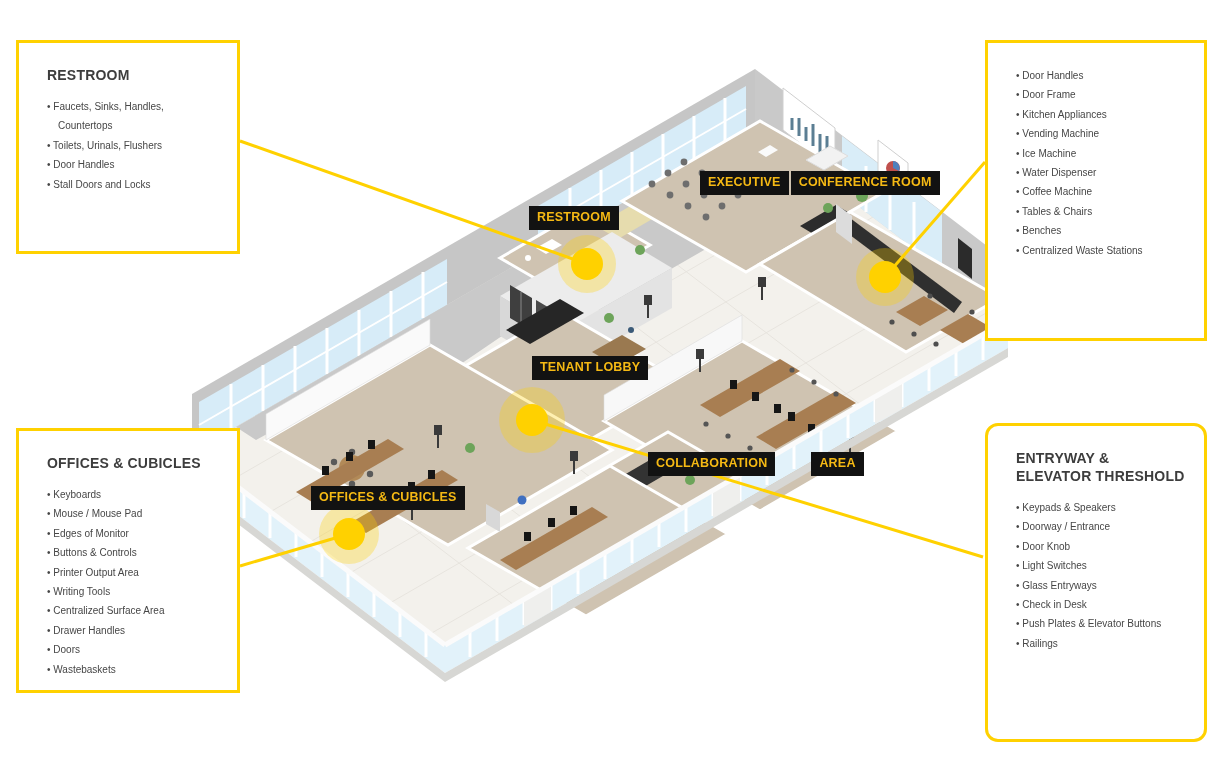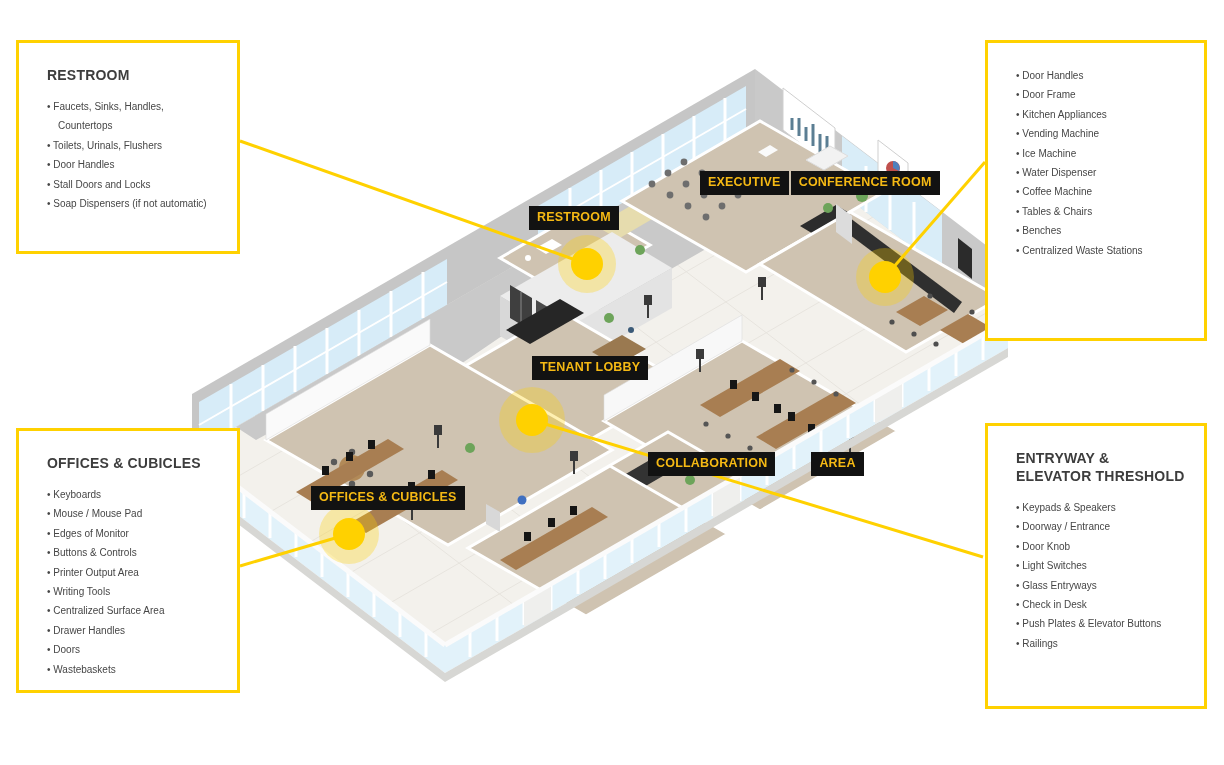"Soap Dispensers (if not automatic)" li { html: <li>Soap Dispensers (if not automatic)</li> -> none }
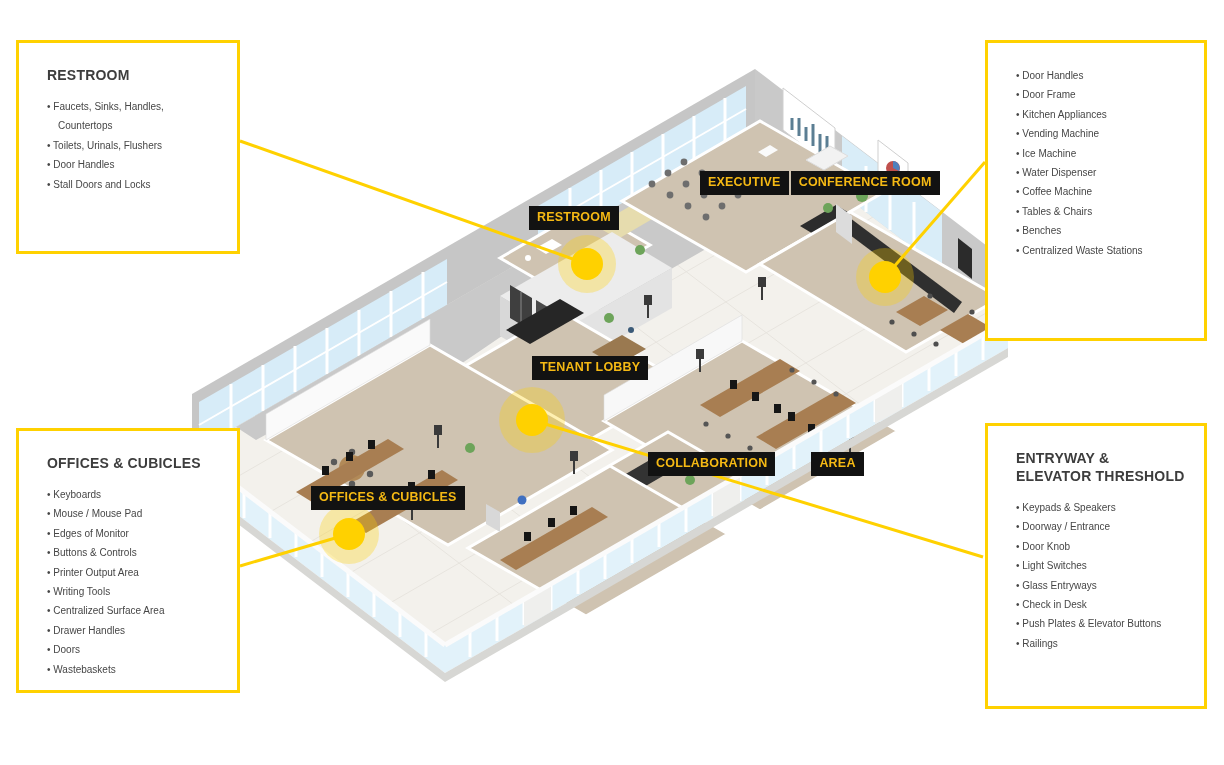"ENTRYWAY & ELEVATOR THRESHOLD" #co-entryway { border-radius: none -> 13px; height: 286px -> 319px }
